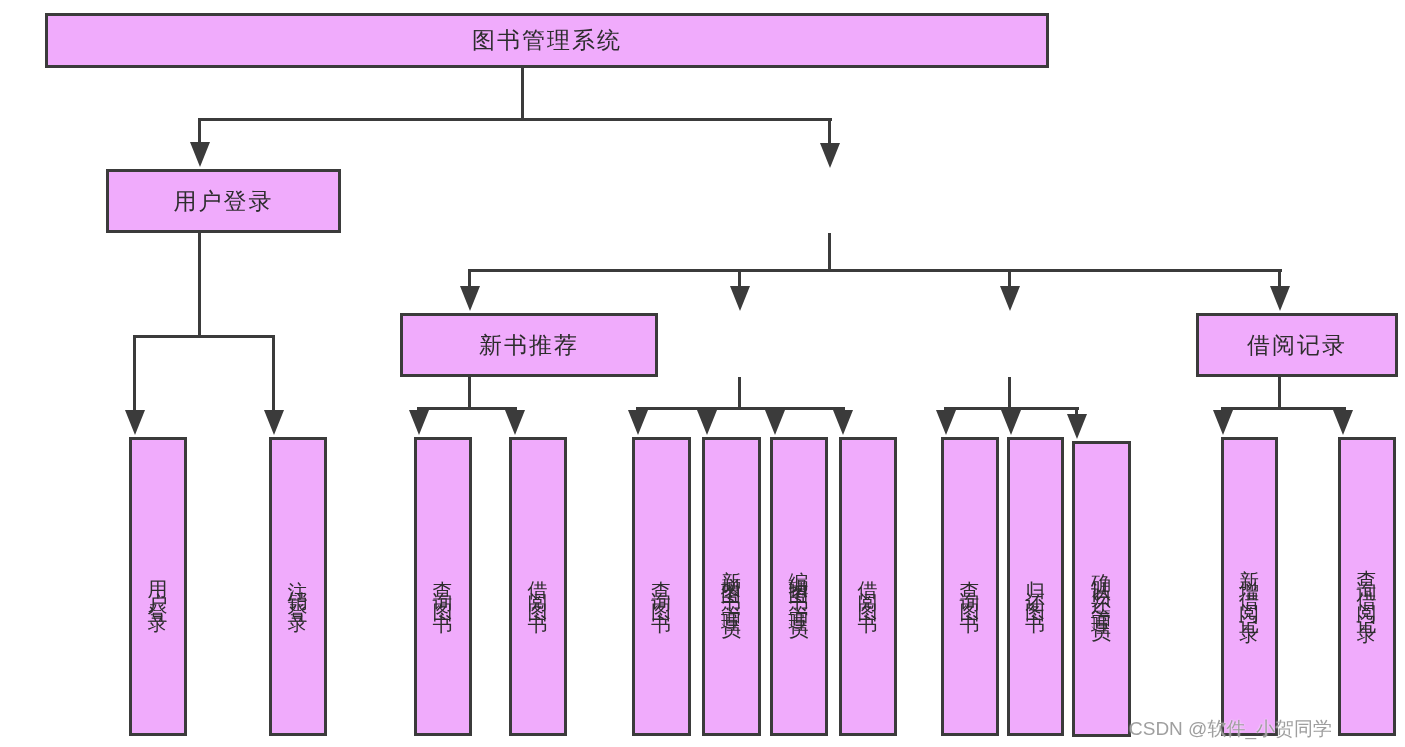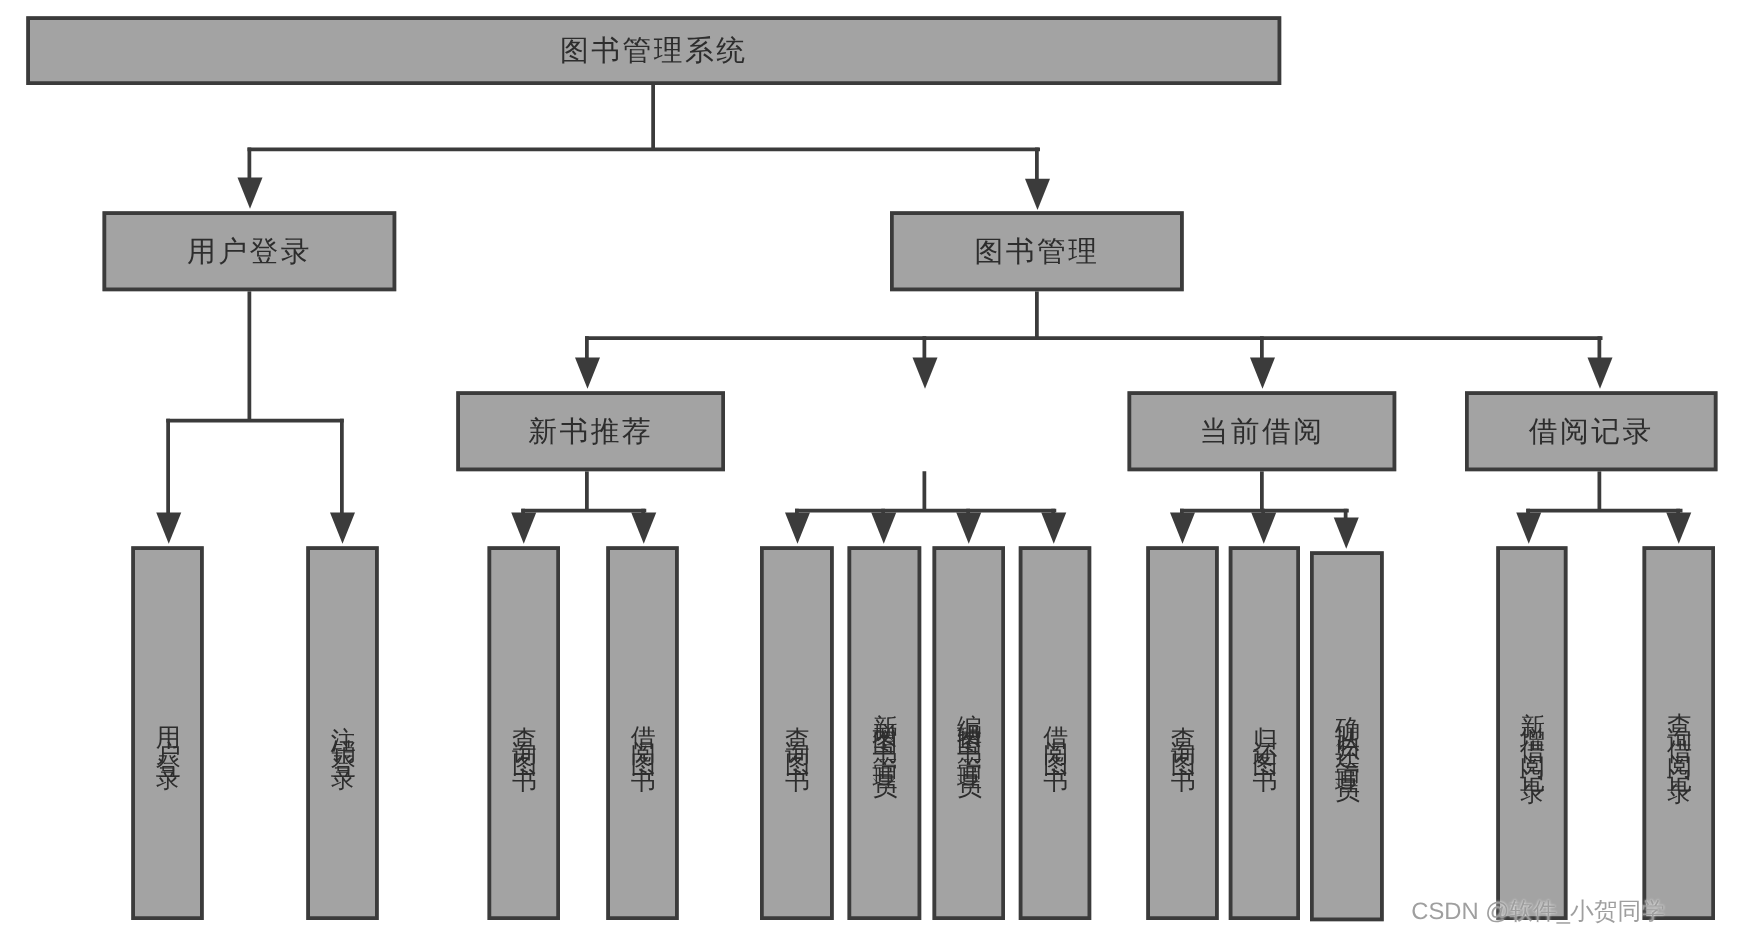"图书管理系统" .node { background: #a3a3a3 -> #f0abfc; margin-left: none -> 24px }
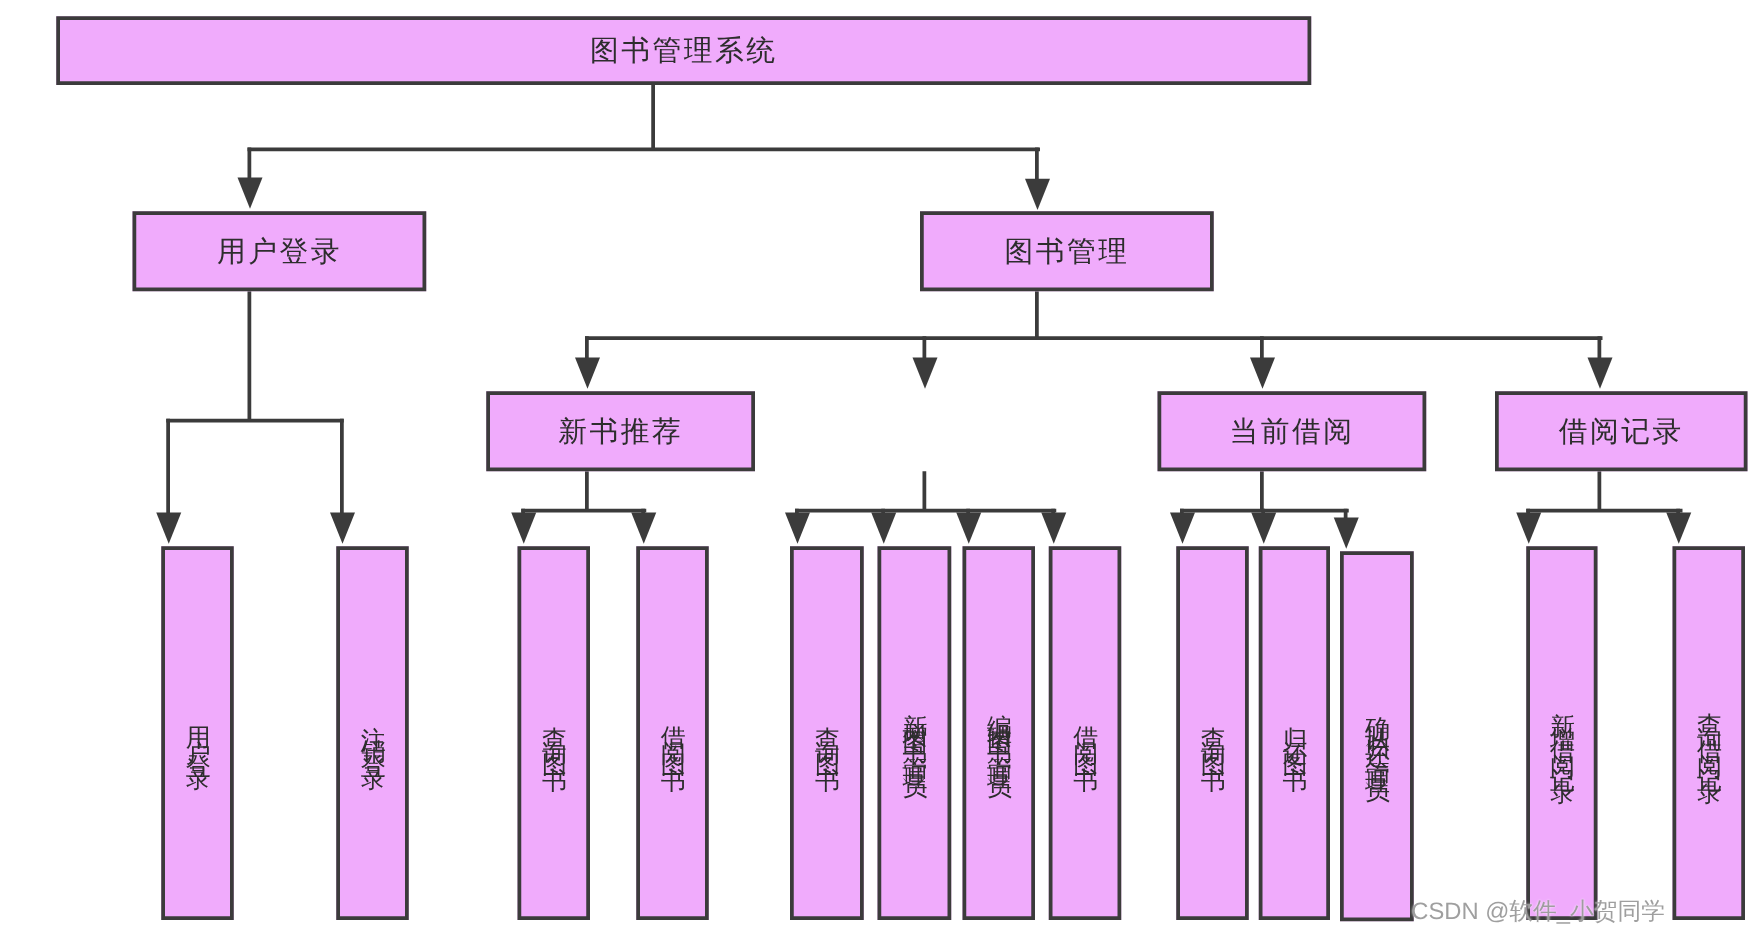"图书管理" div.node { html: <div> <span>图书管理</span> </div> -> none }
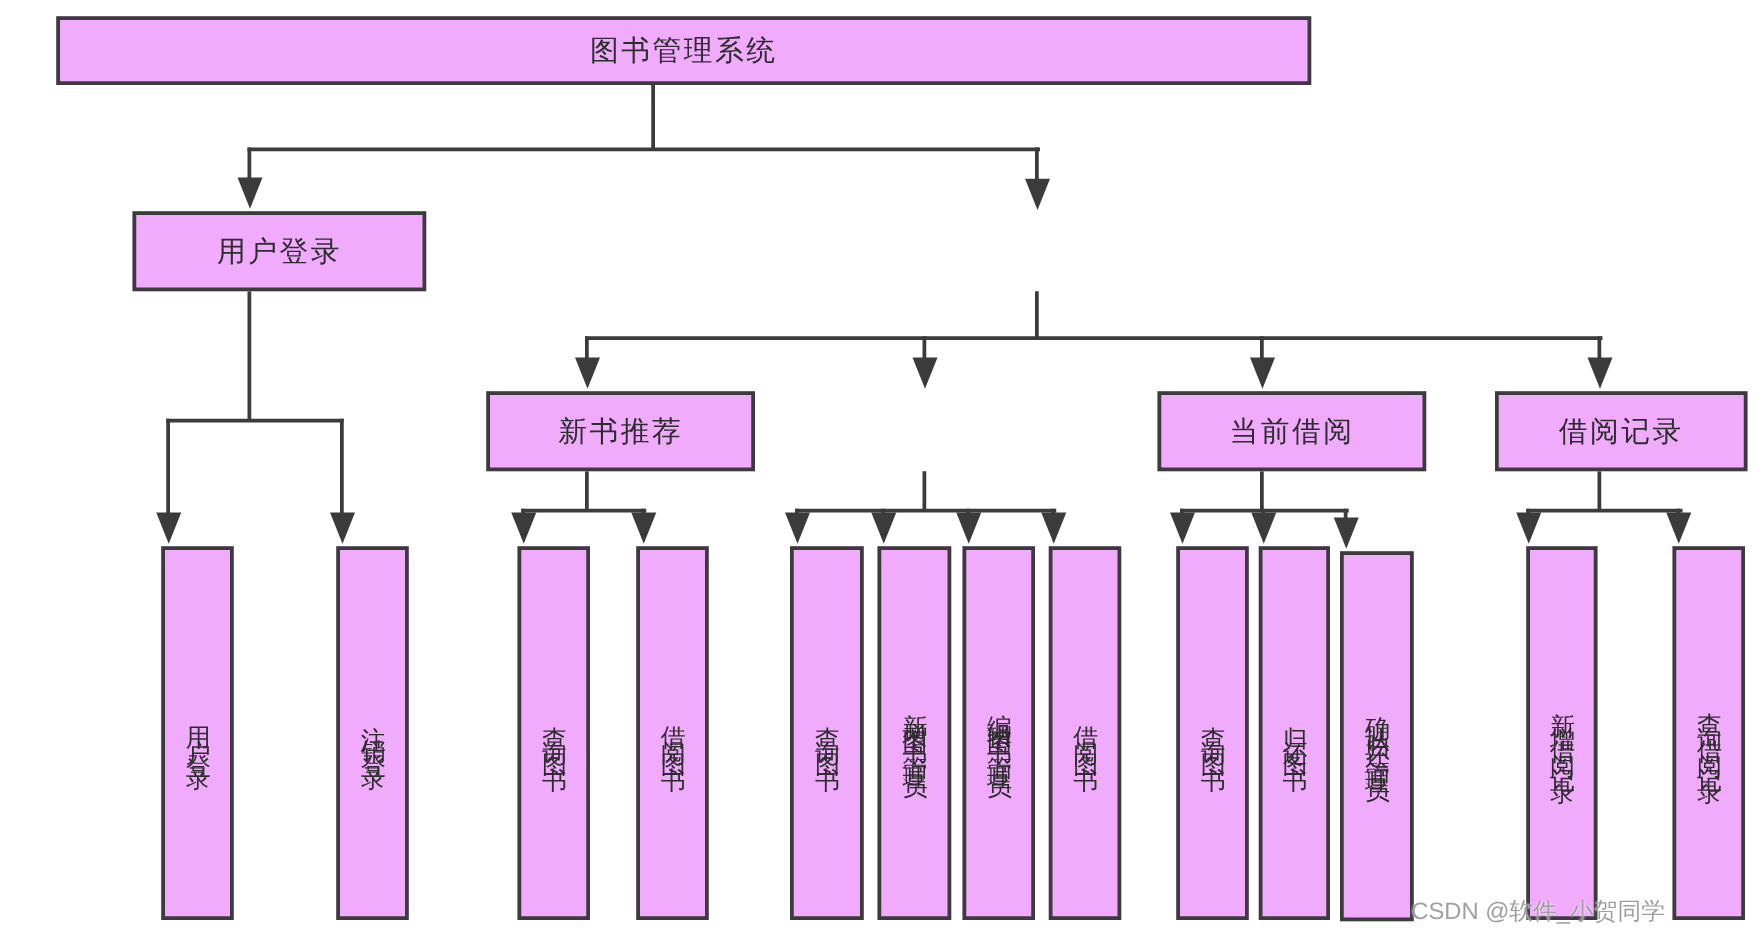"新书推荐" div.node { left: 365px -> 376px; width: 215px -> 258px }
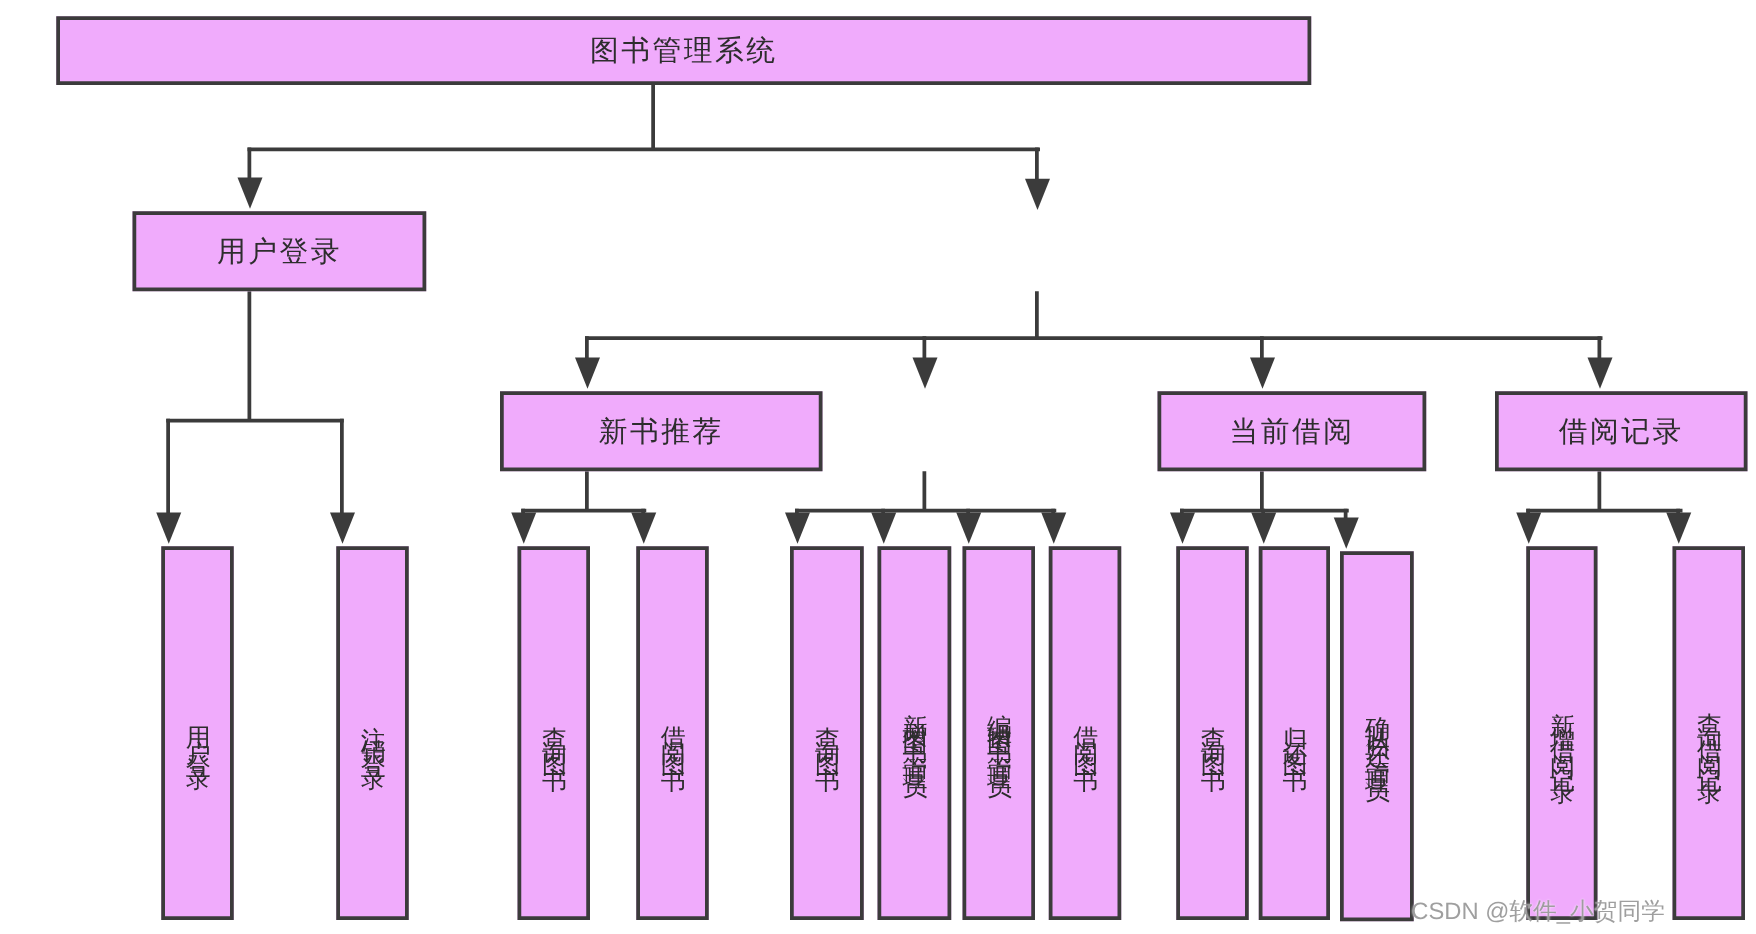"当前借阅" div.node { html: <div> <span>当前借阅</span> </div> -> none }
